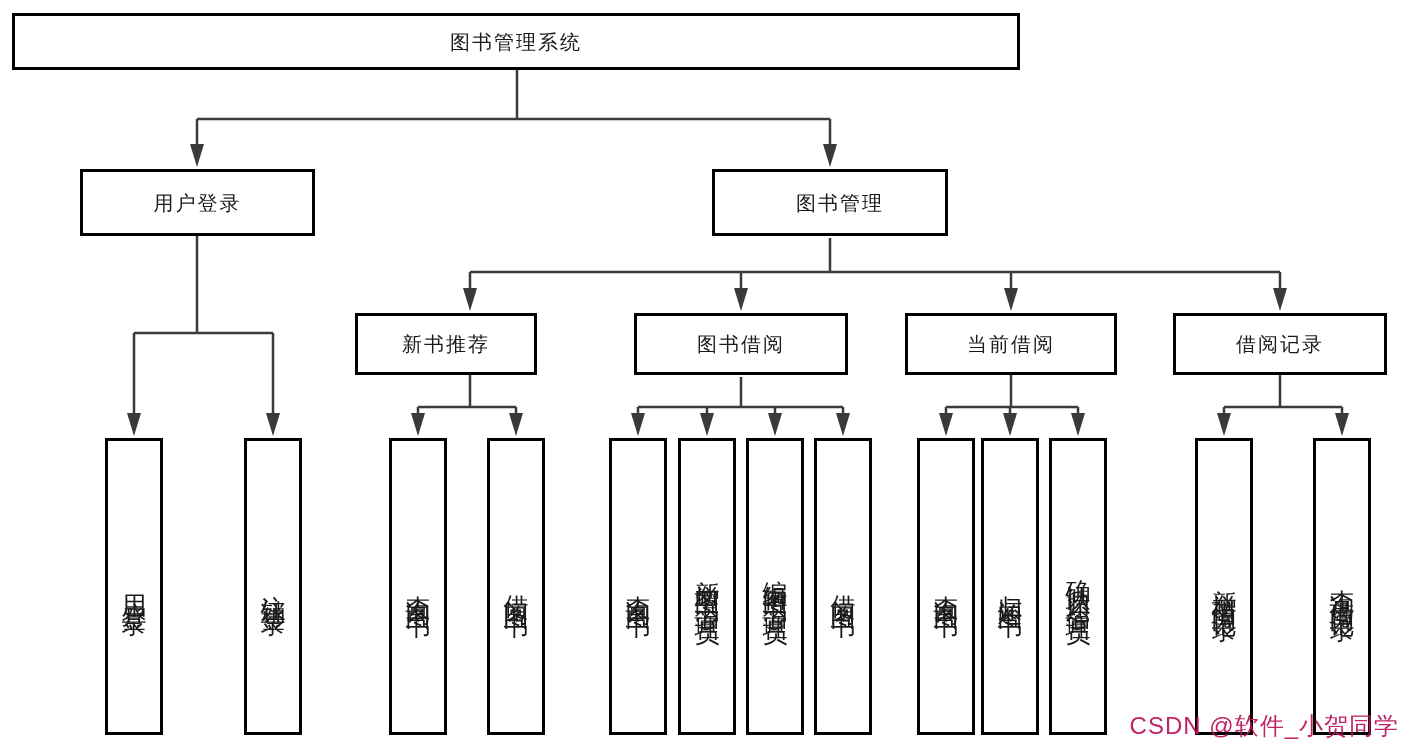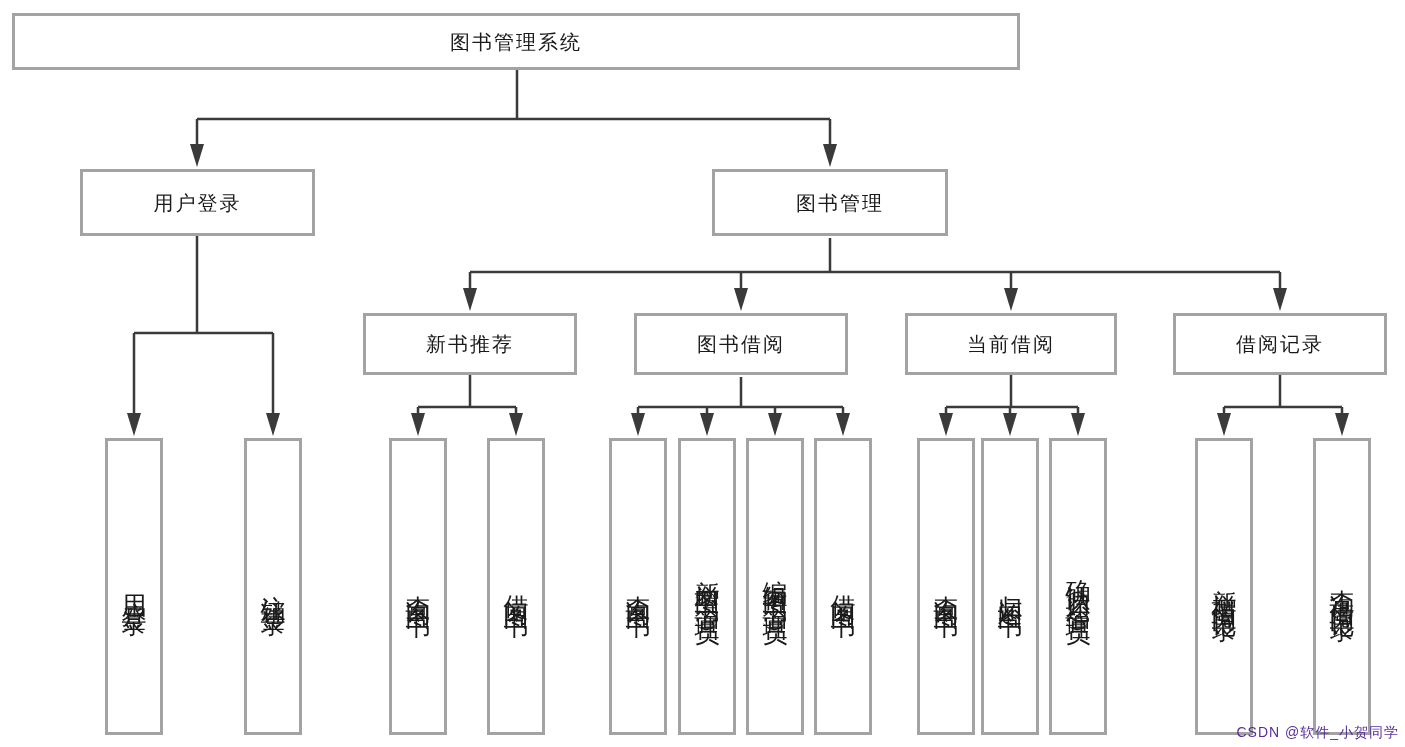"图书管理系统" .box { border: 3px solid #a3a3a3 -> 3px solid #000000 }
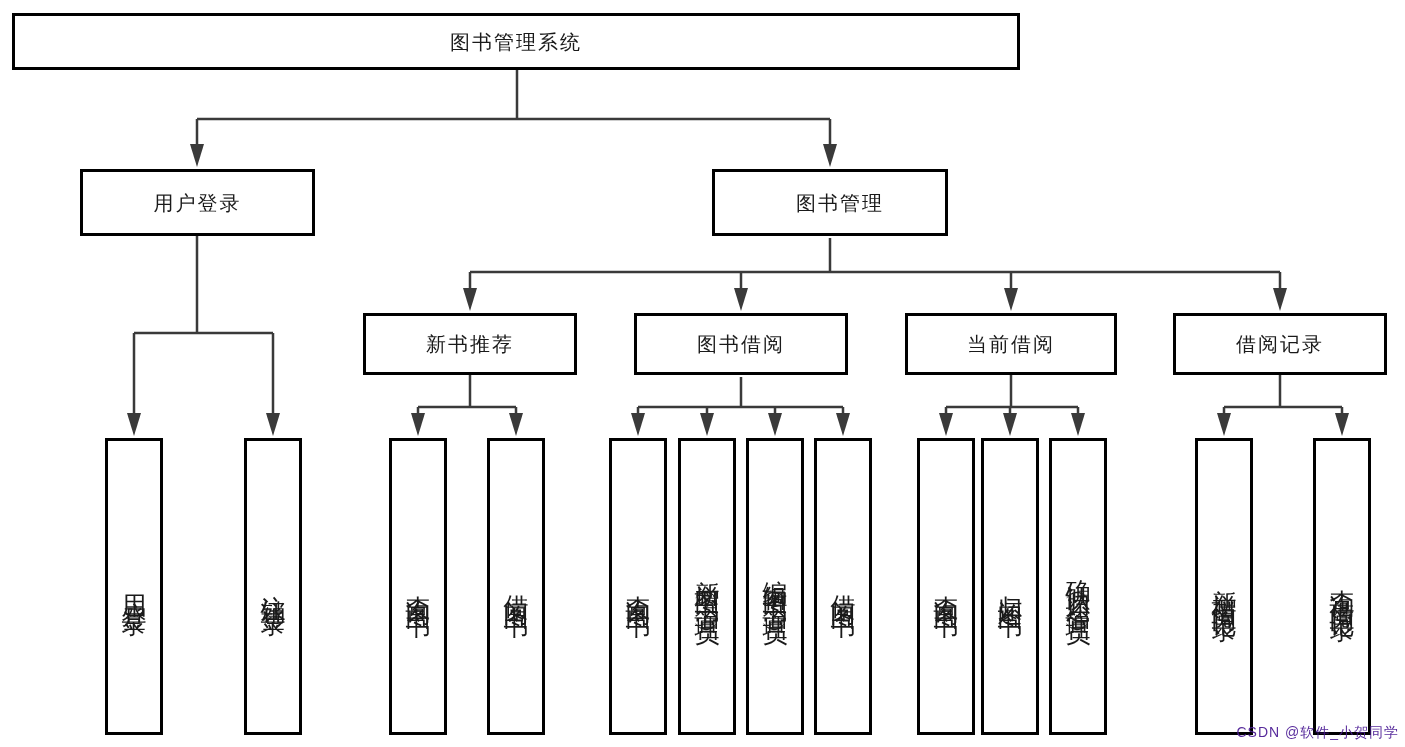"新书推荐" div.box { left: 363px -> 355px; width: 214px -> 182px }
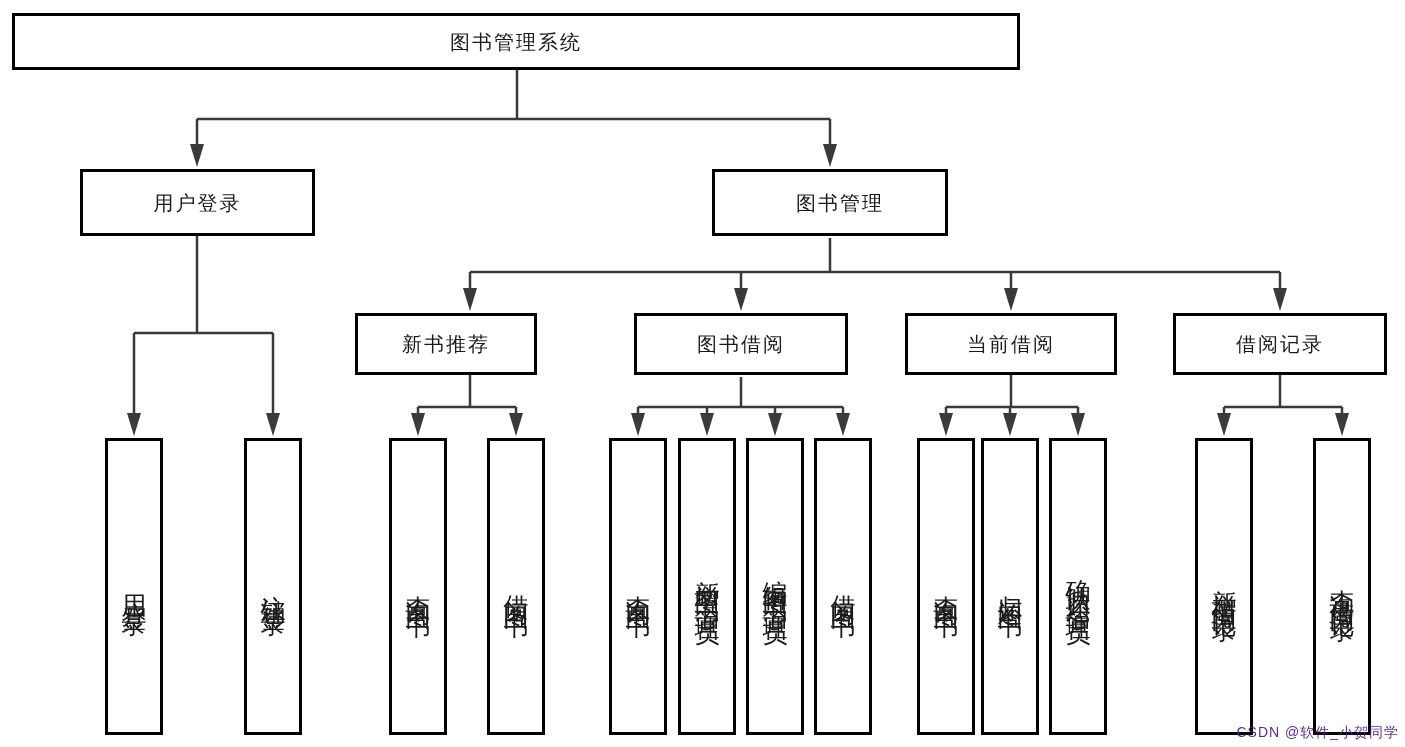"CSDN @软件_小贺同学" .watermark { color: #4c1d95 -> #be185d; font-size: 14px -> 24px }
